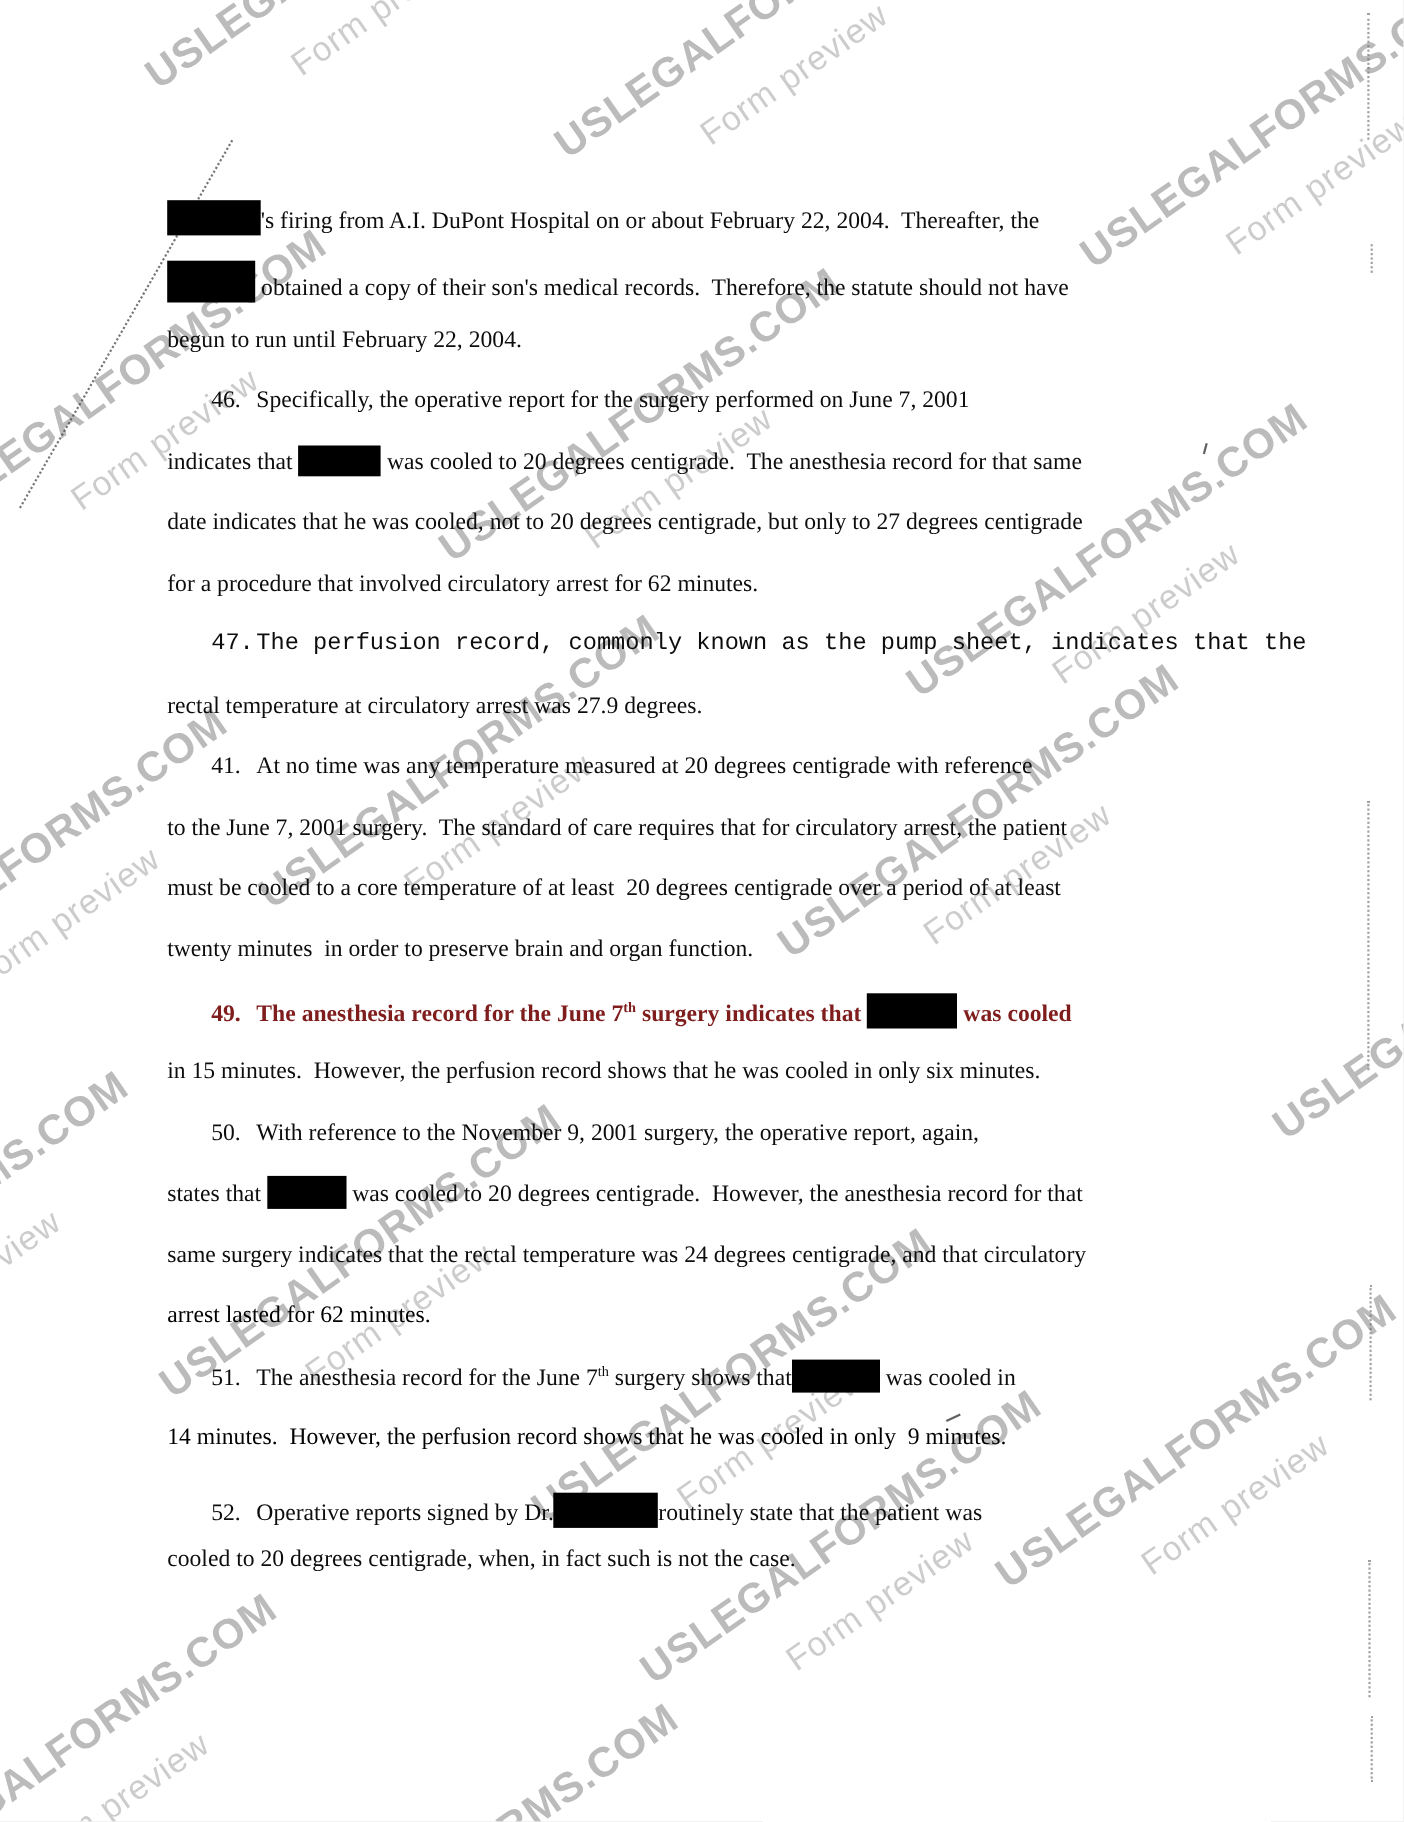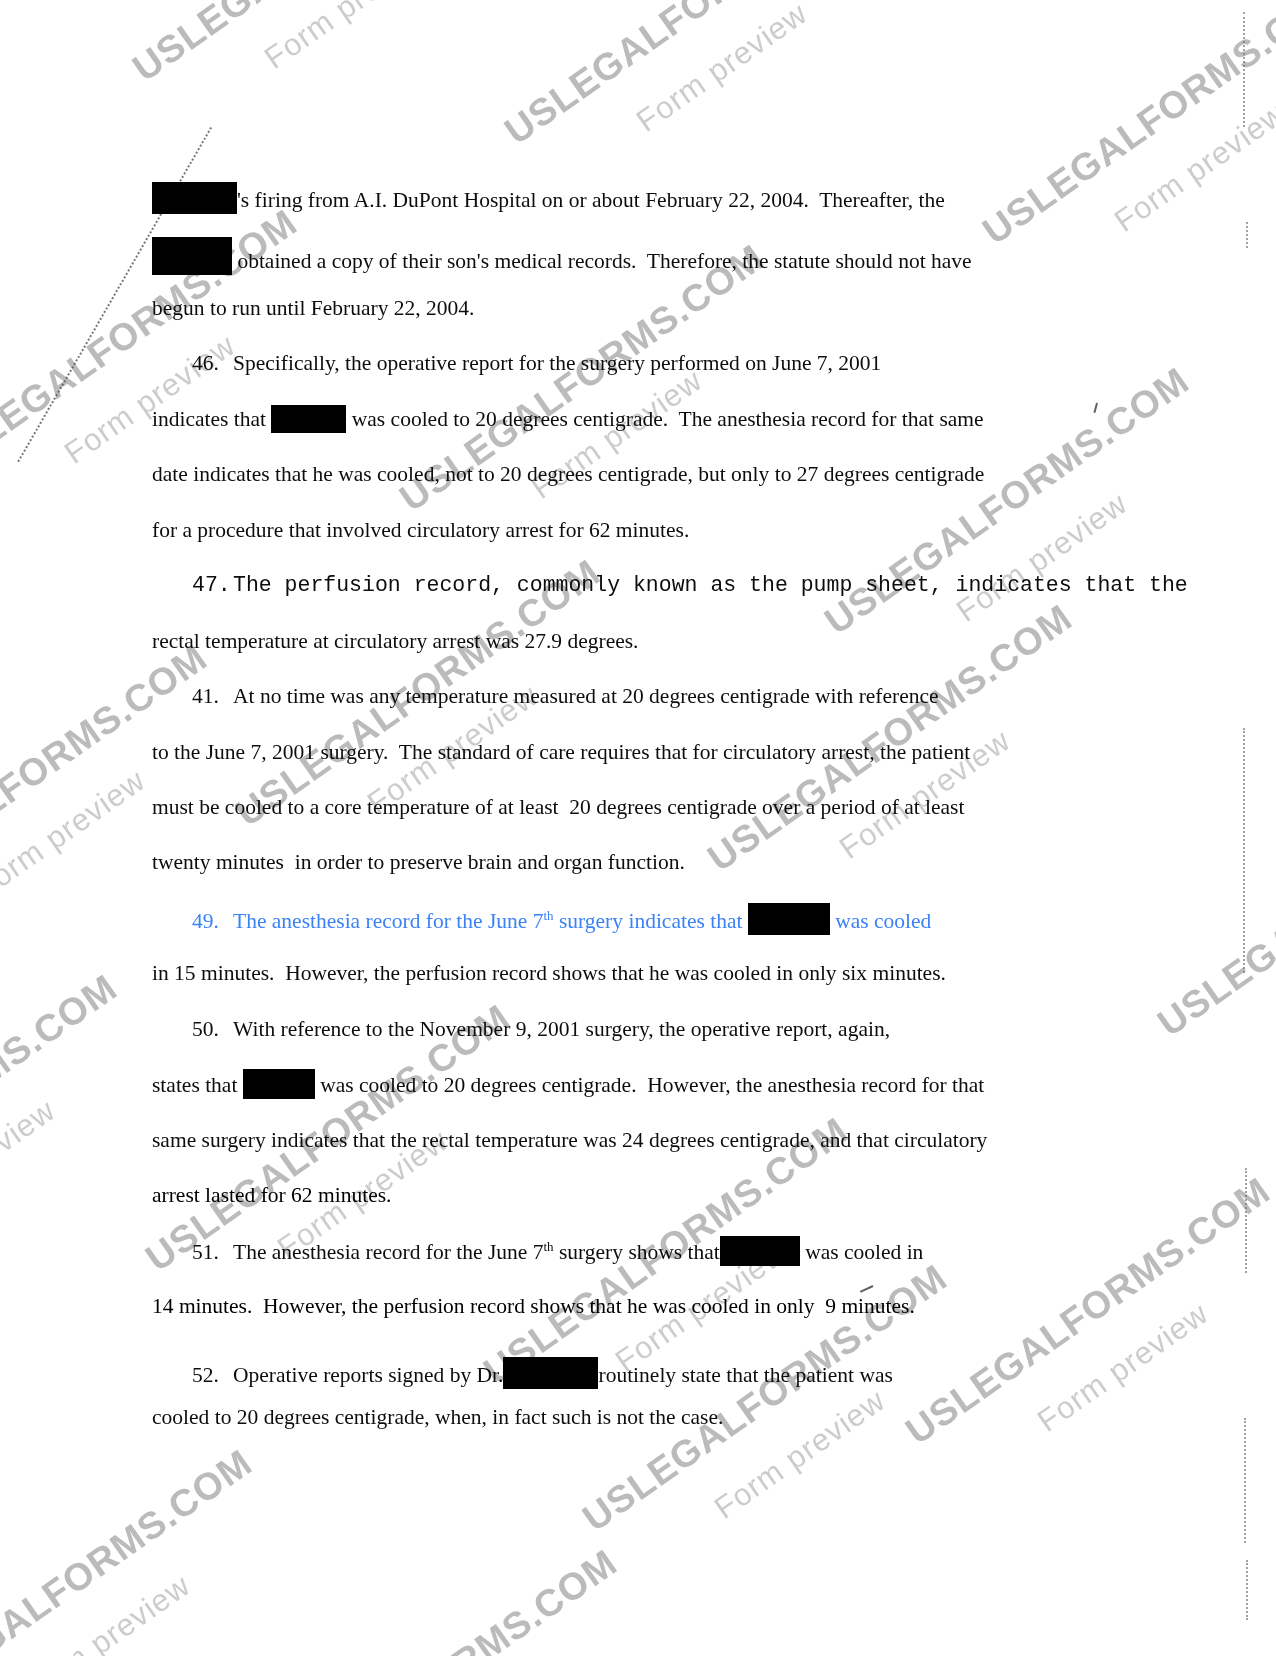"49. The anesthesia record for" div.line { color: #3b82f6 -> #7f1d1d; font-weight: none -> bold }
